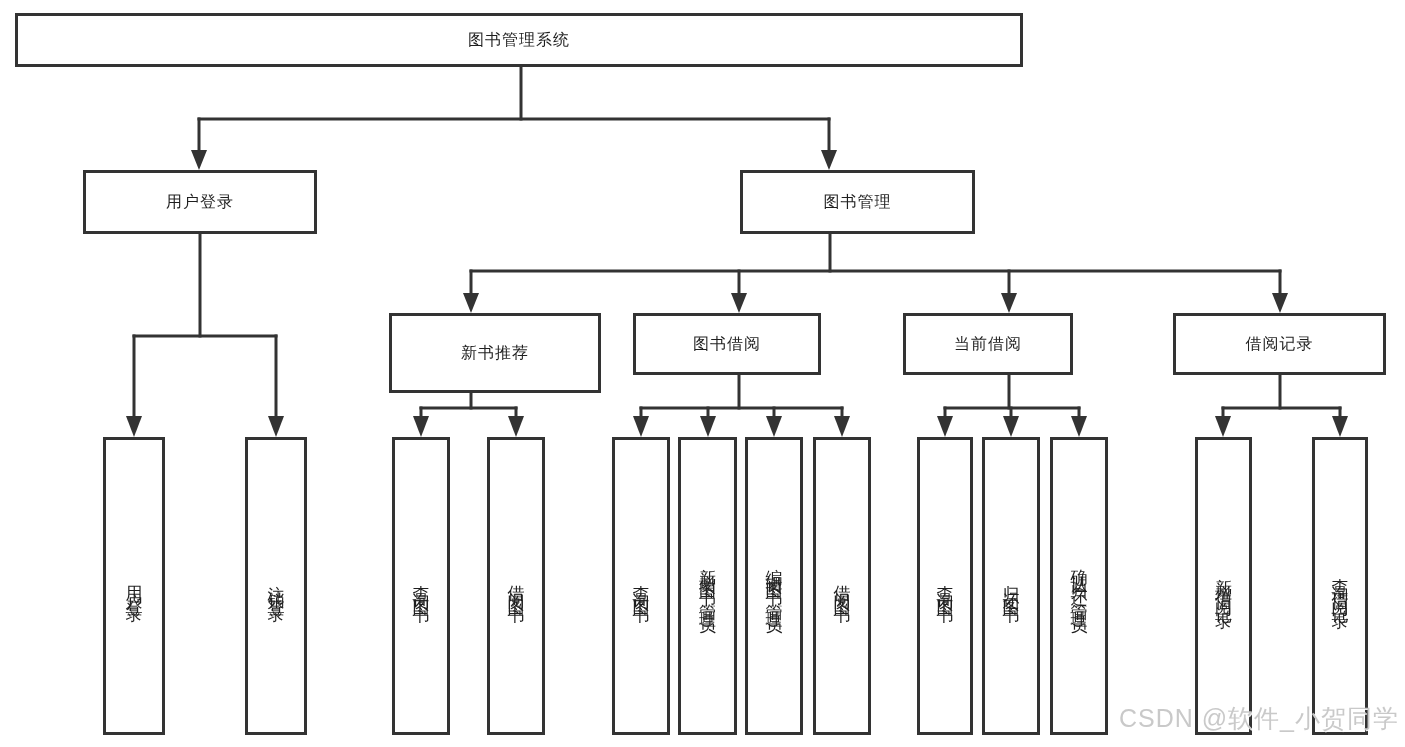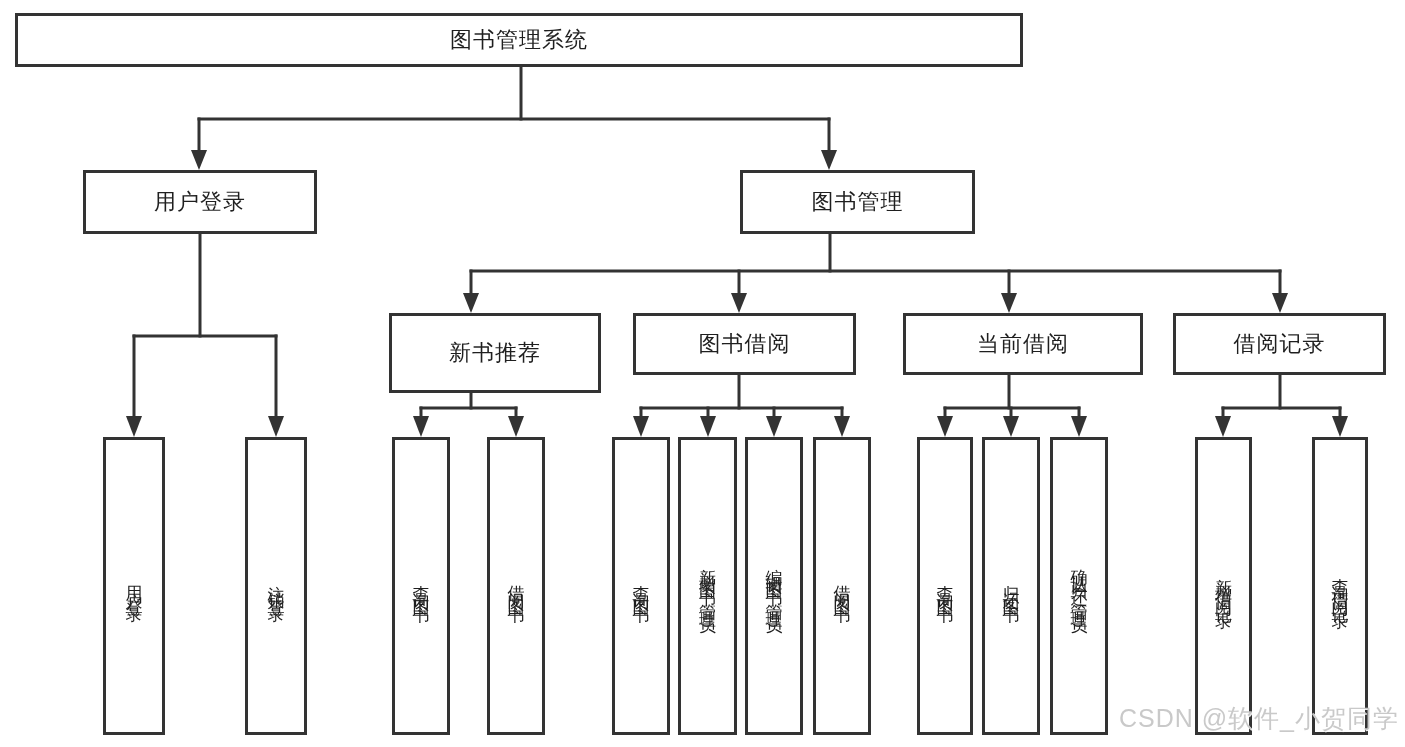"图书管理系统" .node .h-label { font-size: 22px -> 16px }
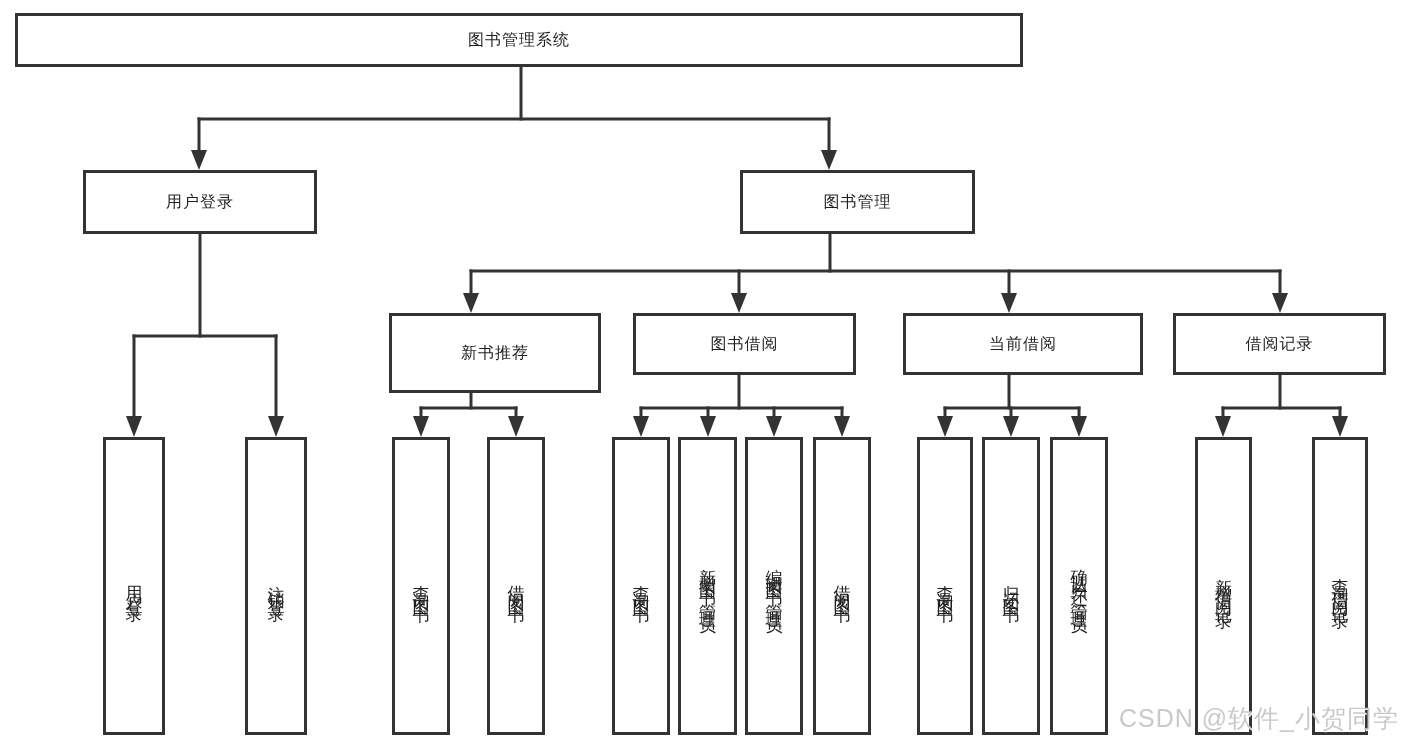"图书借阅" .n-bor { width: 223px -> 188px }
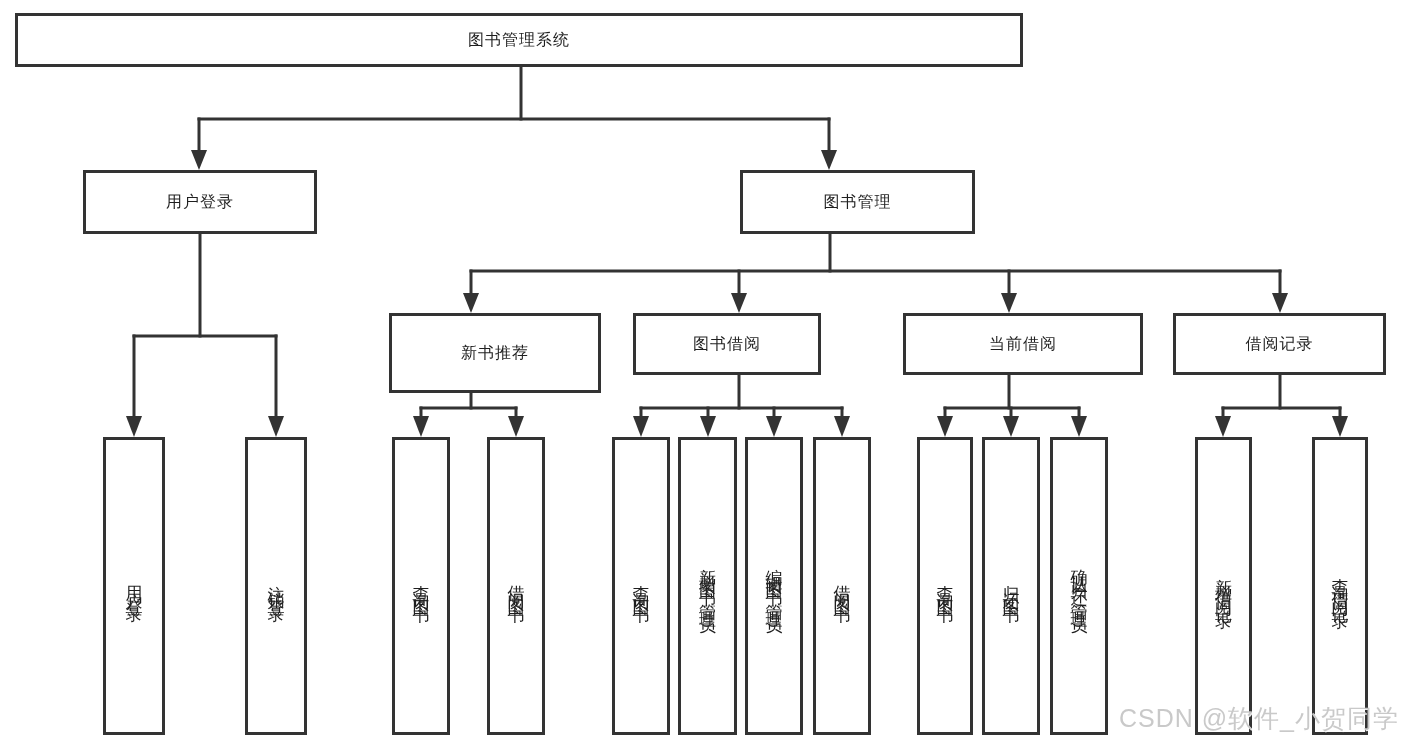"当前借阅" .n-cur { width: 240px -> 170px }
